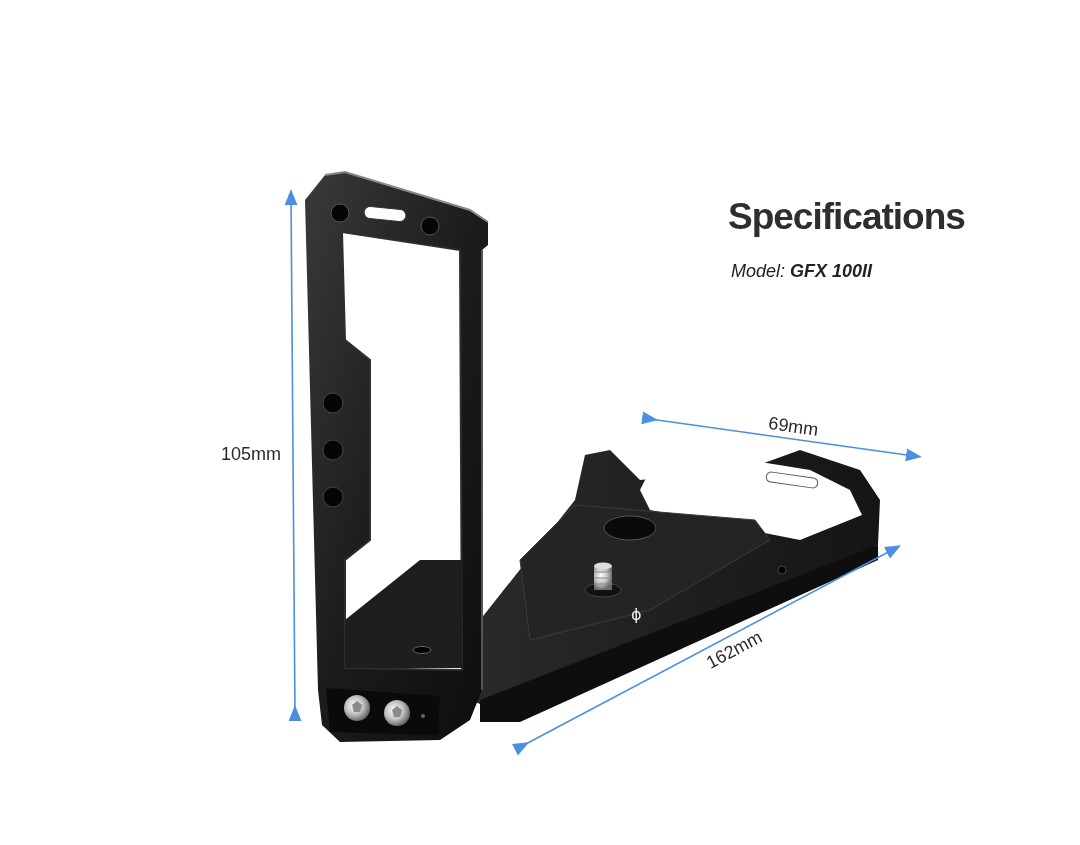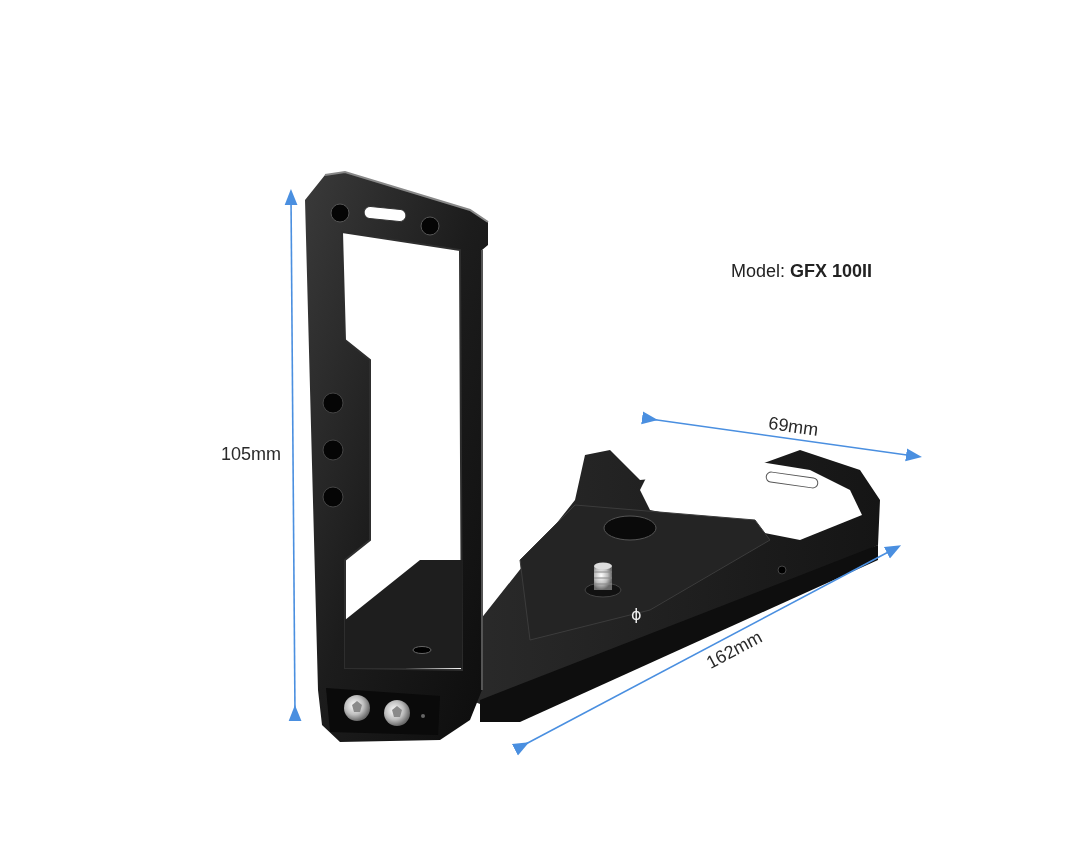"Specifications" div.spec-title { html: none -> <div>Specifications</div> }
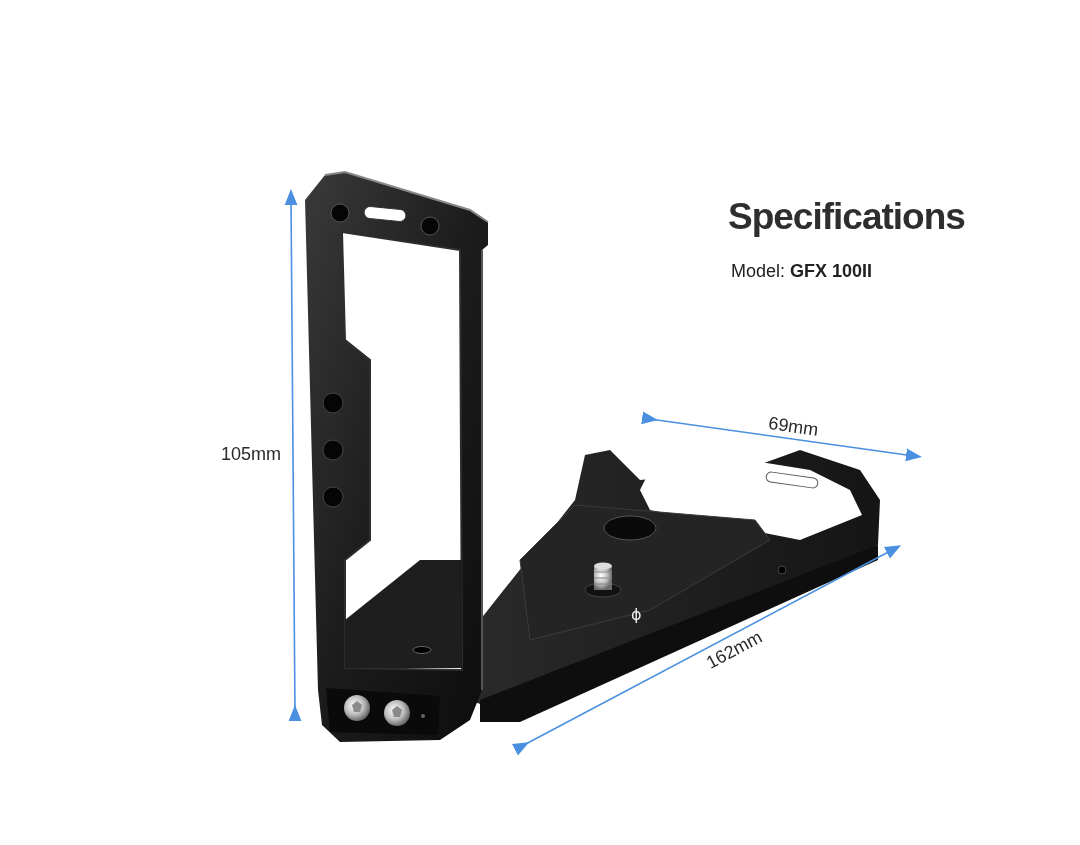"Model: GFX 100II" .spec-model { font-style: none -> italic }
